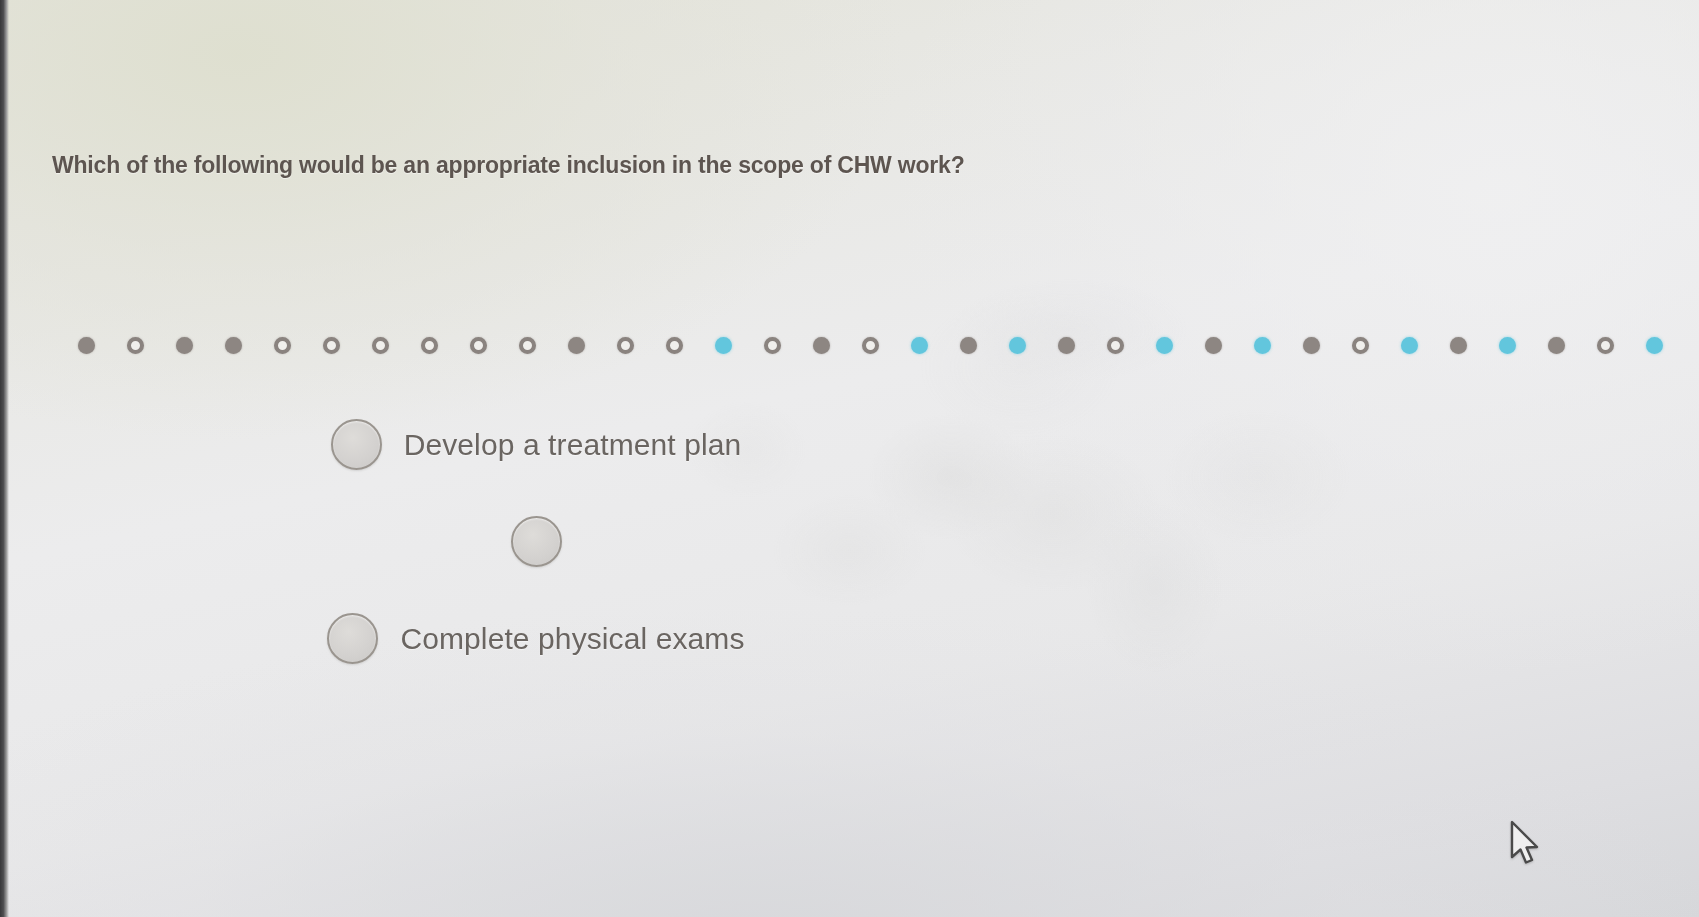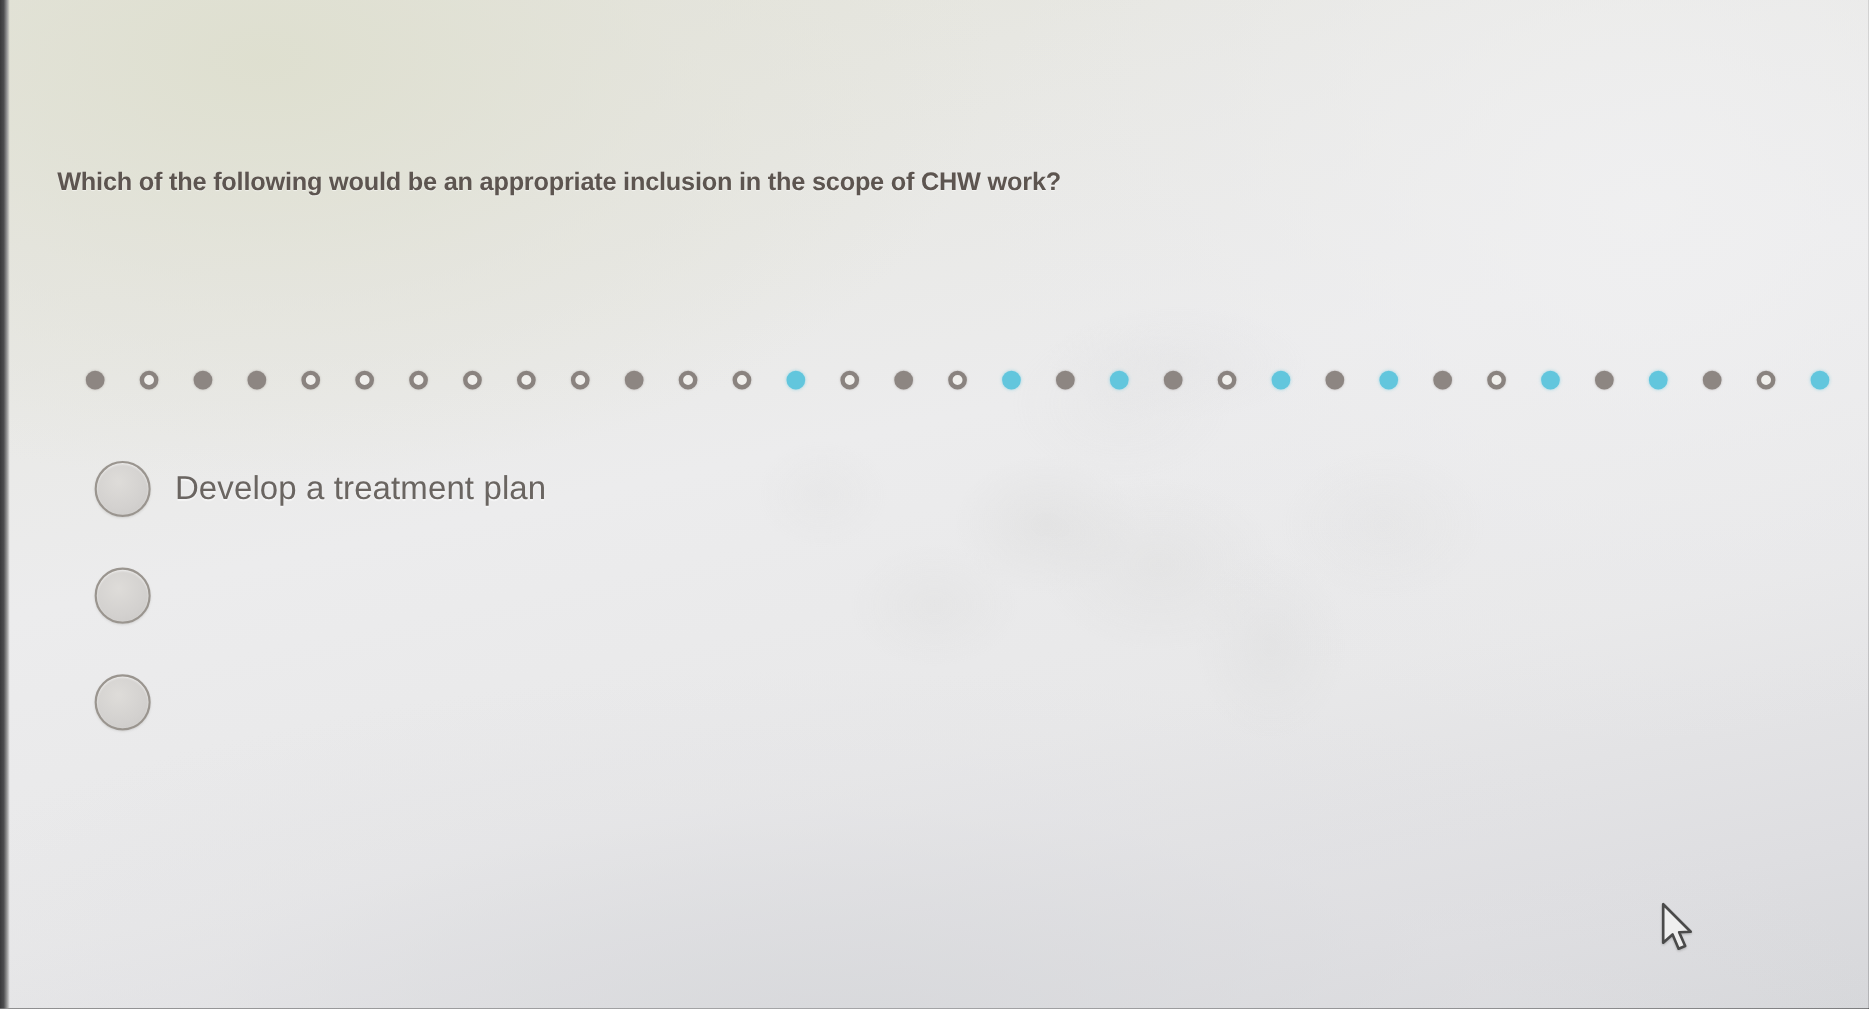"Develop a treatment plan" .option { justify-content: none -> center }
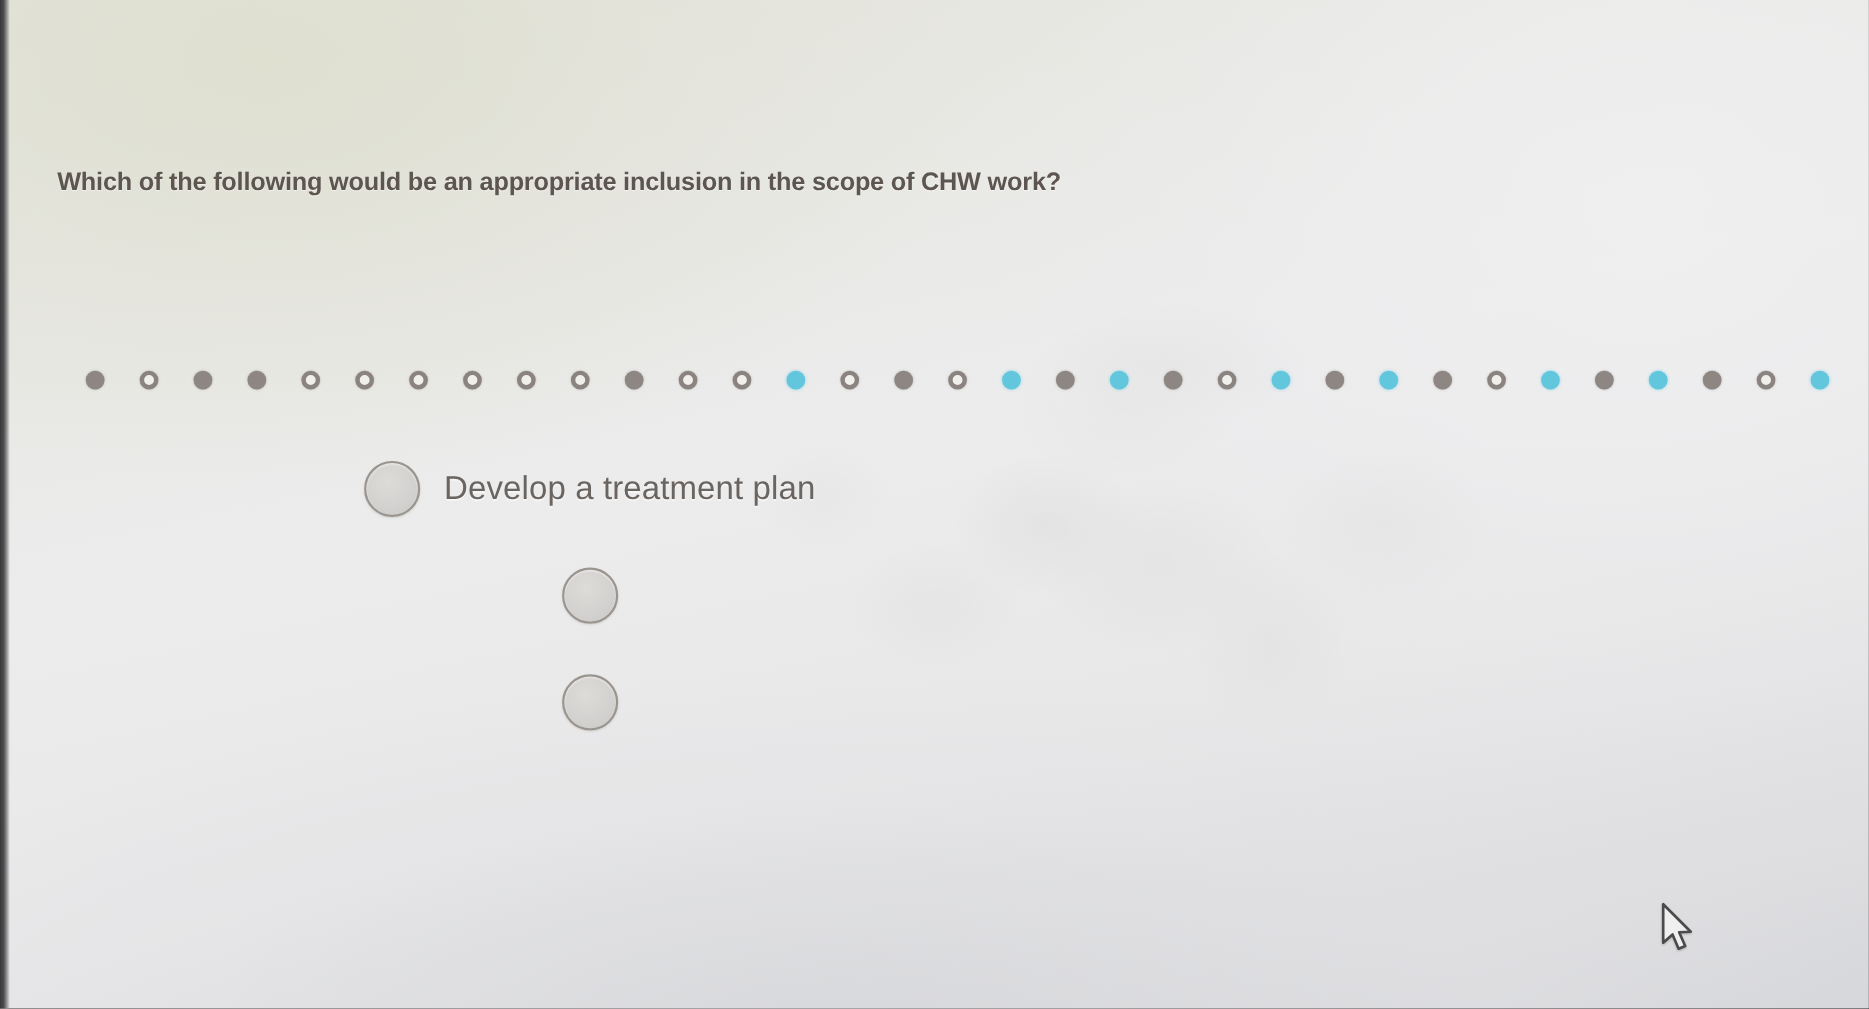"Complete physical exams" div.option-label { html: none -> <div>Complete physical exams</div> }
